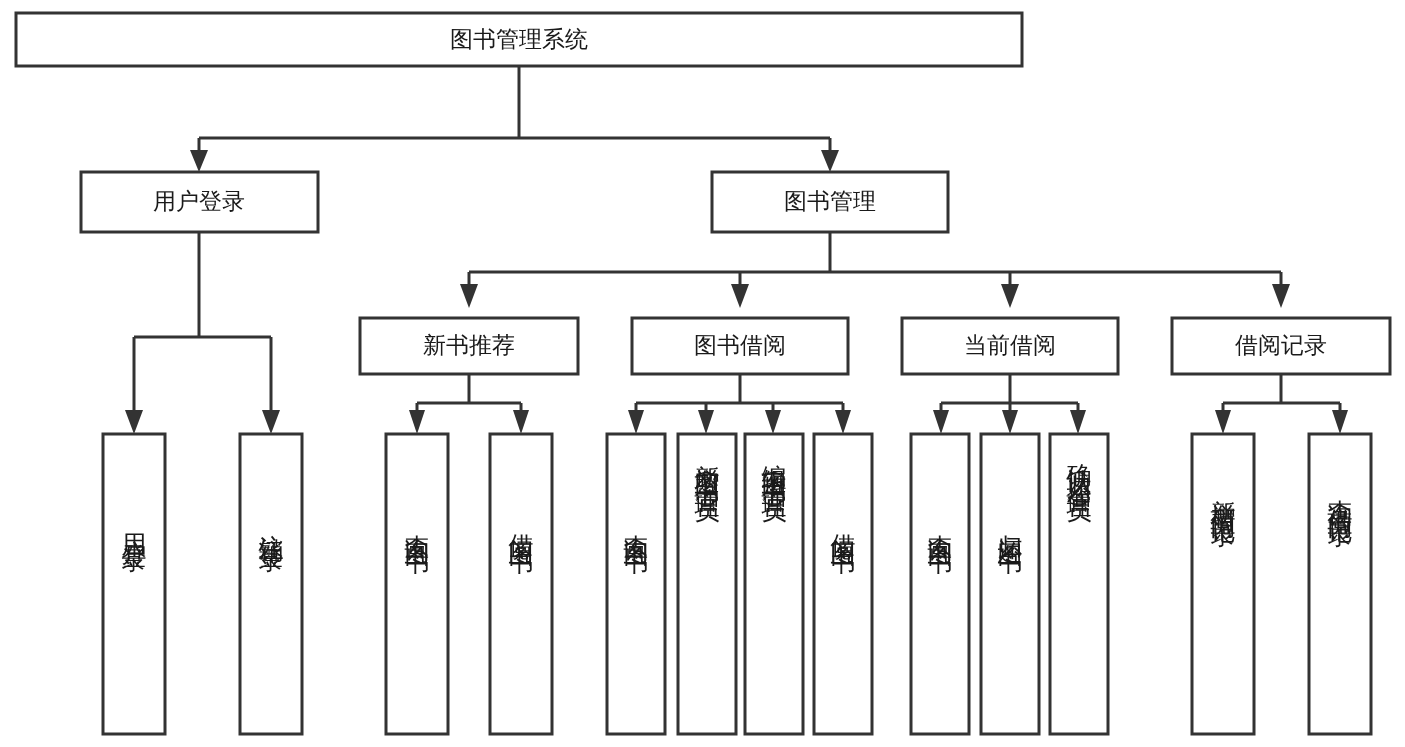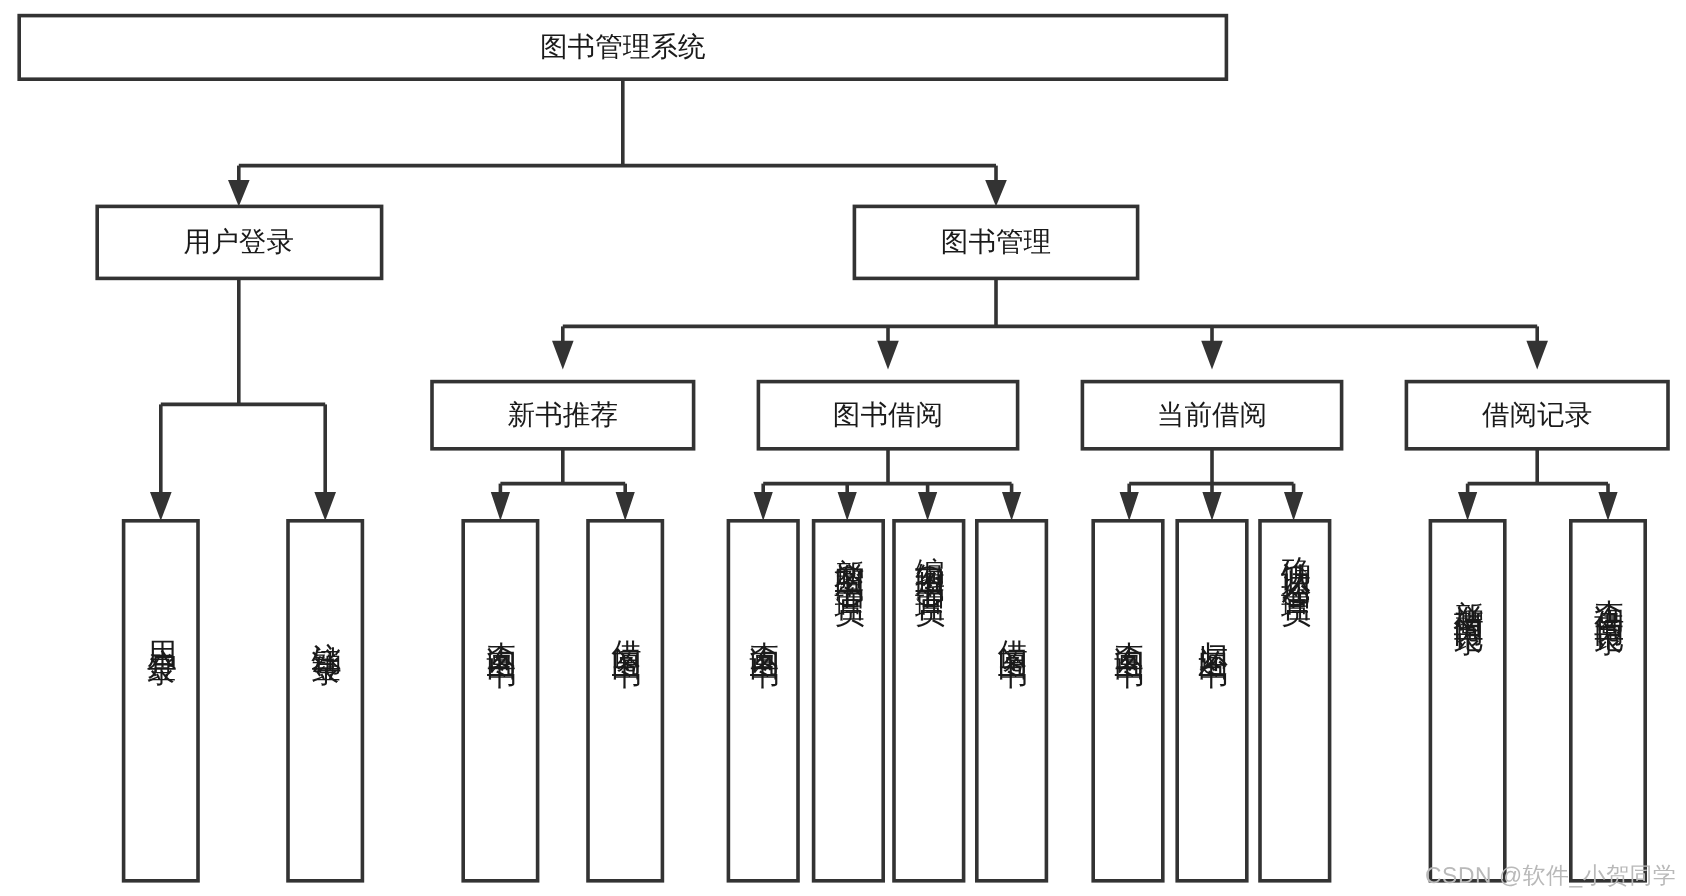"CSDN @软件_小贺同学" div.watermark { html: <div>CSDN @软件_小贺同学</div> -> none }
